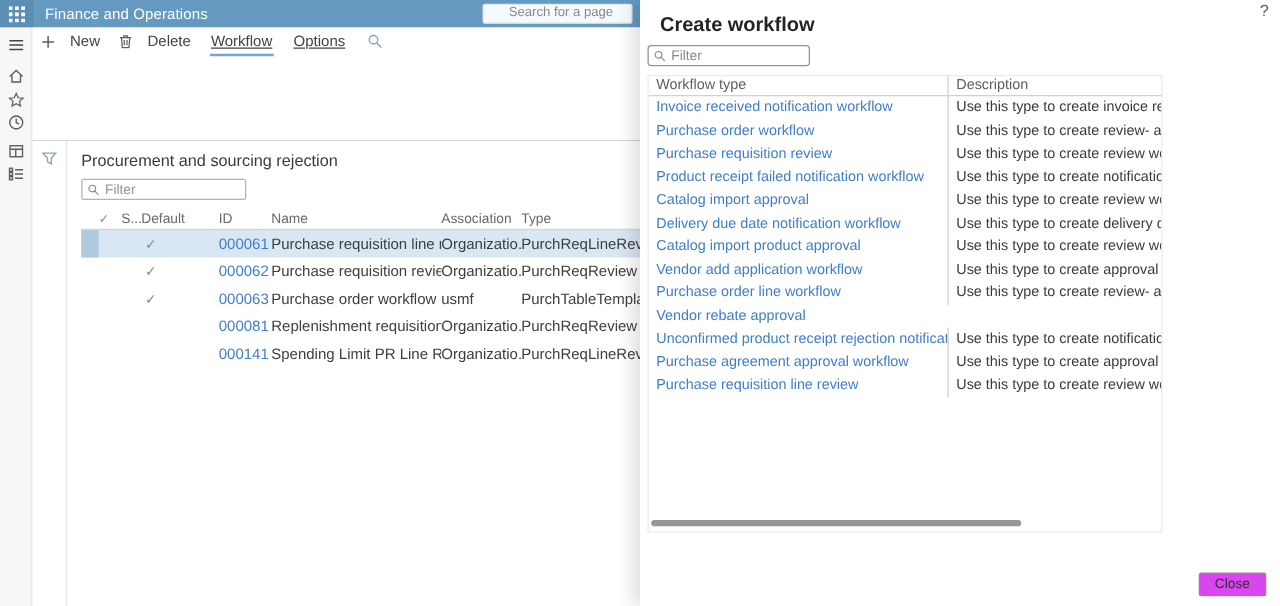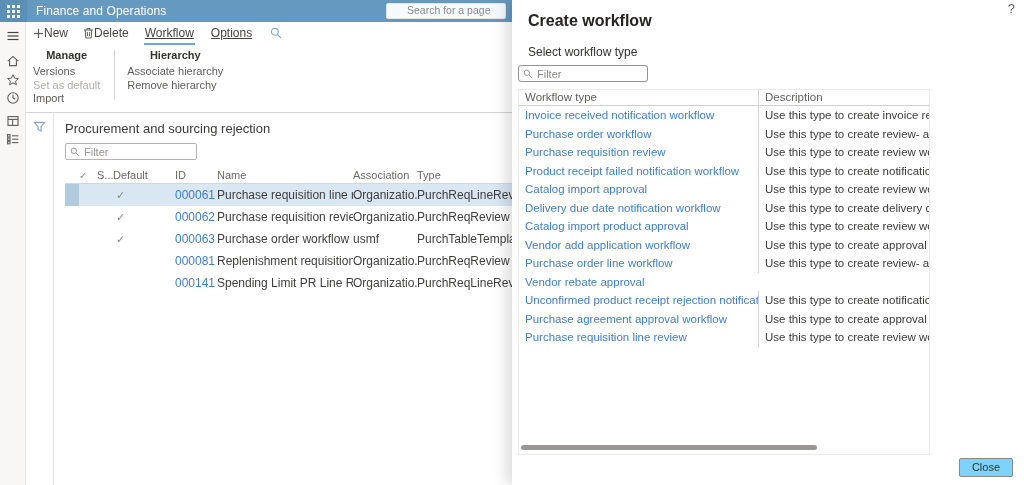"New" .cmd { gap: 0 -> 12px }
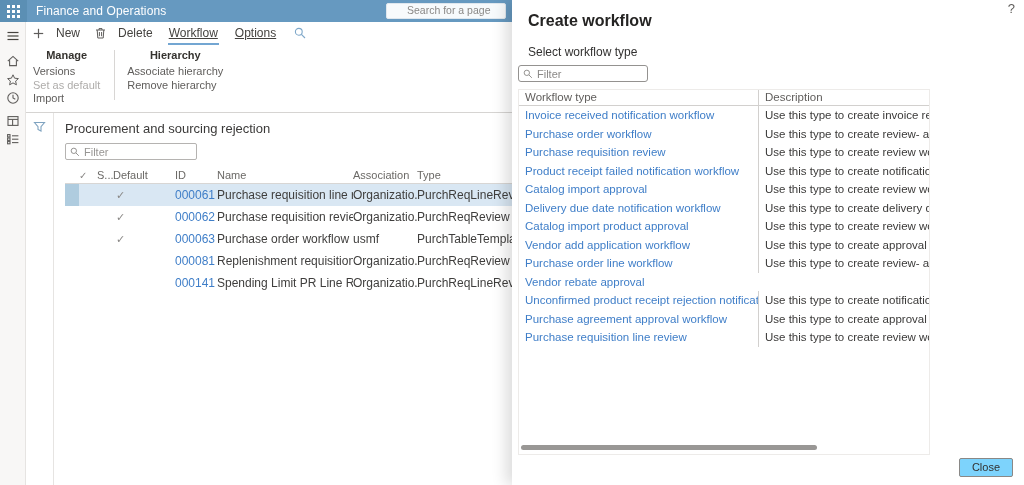"Manage" div.groups-row { html: <div> <div> <div>Manage</div> <div>Versions</div> <div>Set as default</div> <div>Import</div> </div> <div></div> <div> <div>Hierarchy</div> <div>Associate hierarchy</div> <div>Remove hierarchy</div> </div> </div> -> none }
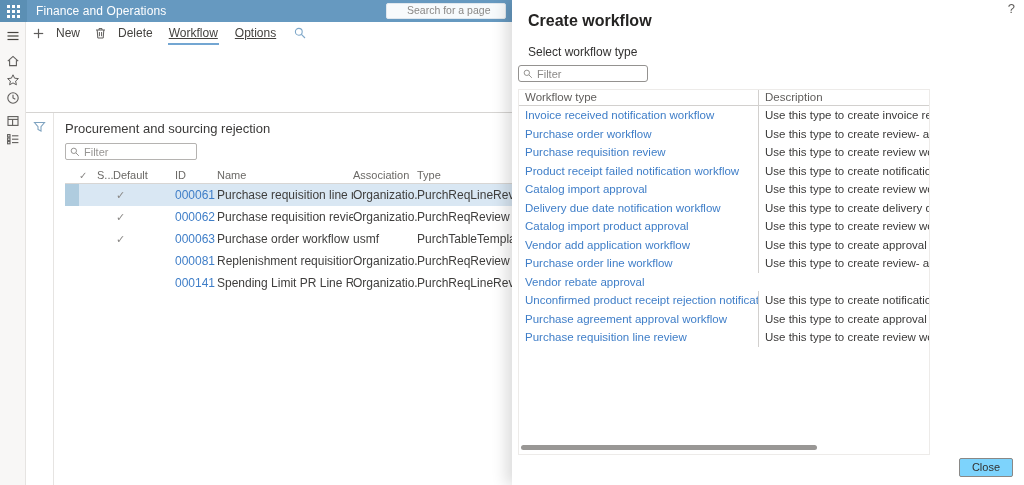"Select workflow type" div.panel-label { html: <div>Select workflow type</div> -> none }
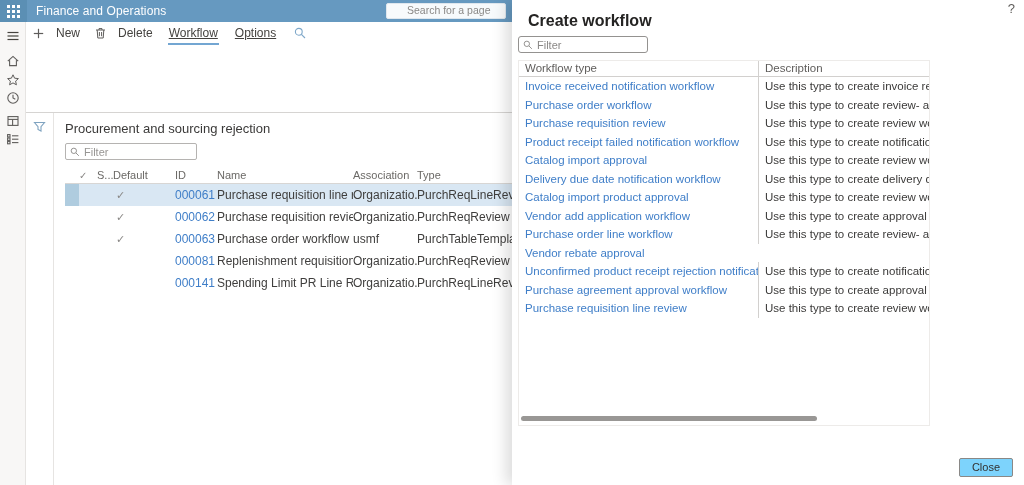"Close" .close-btn { background: #7dd3fc -> #d946ef }
